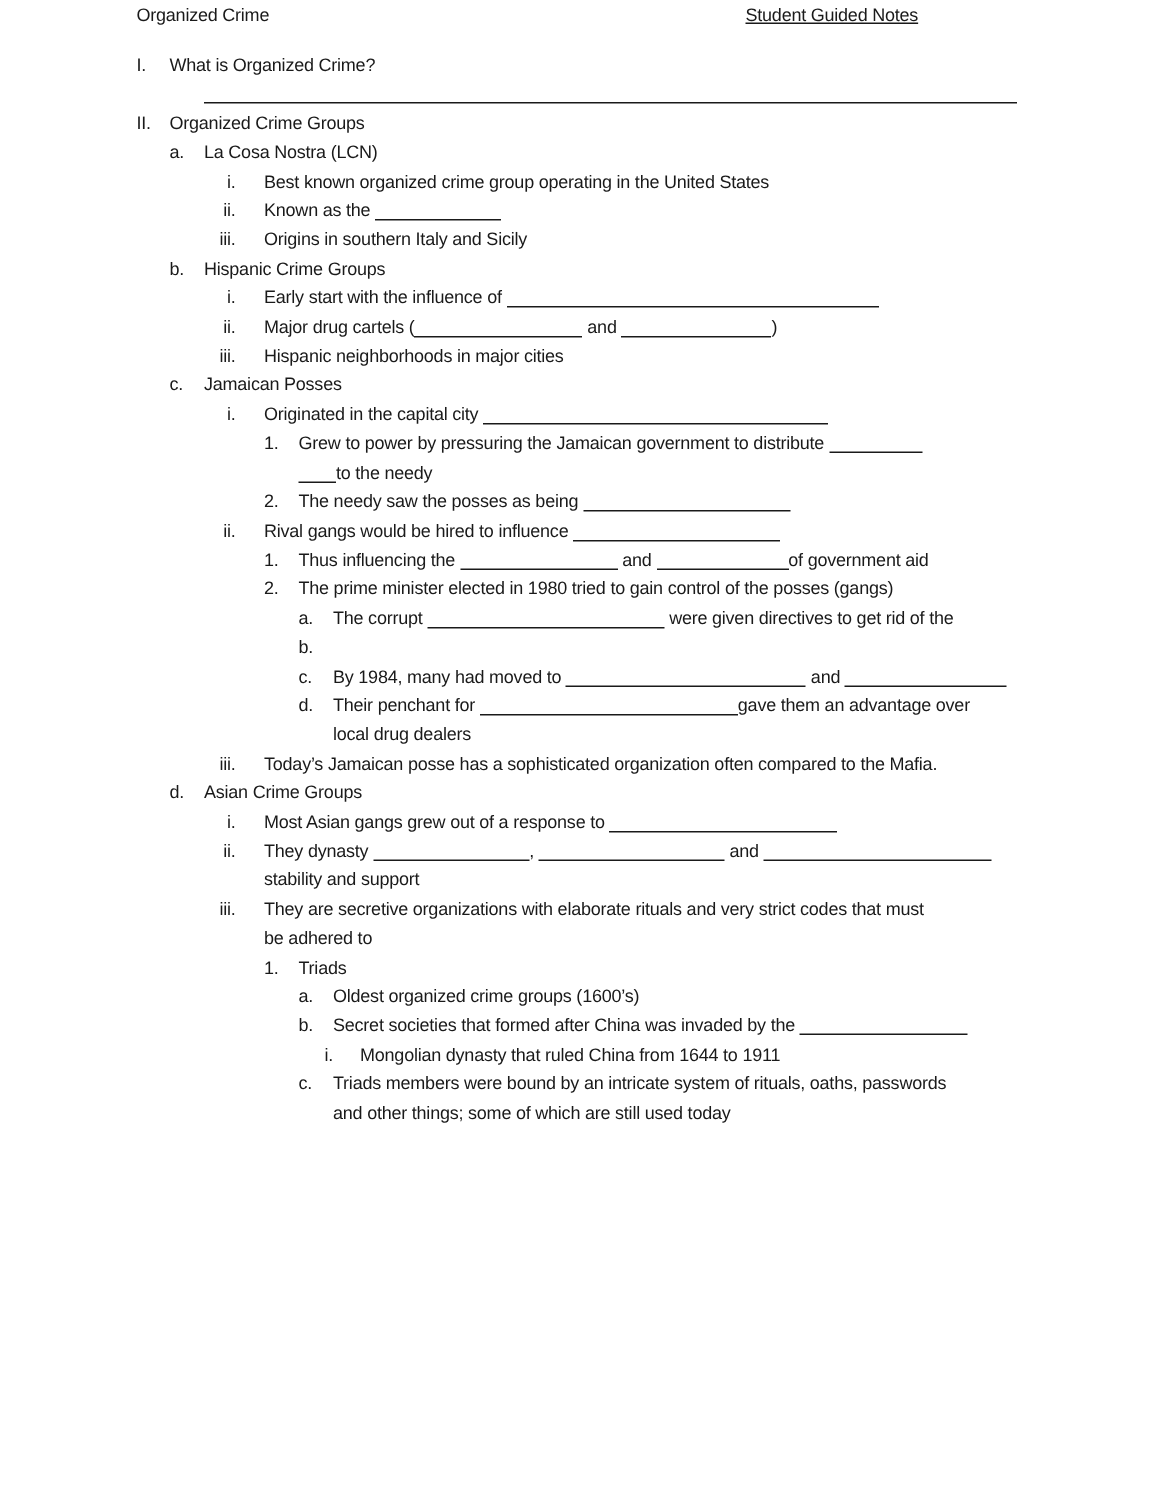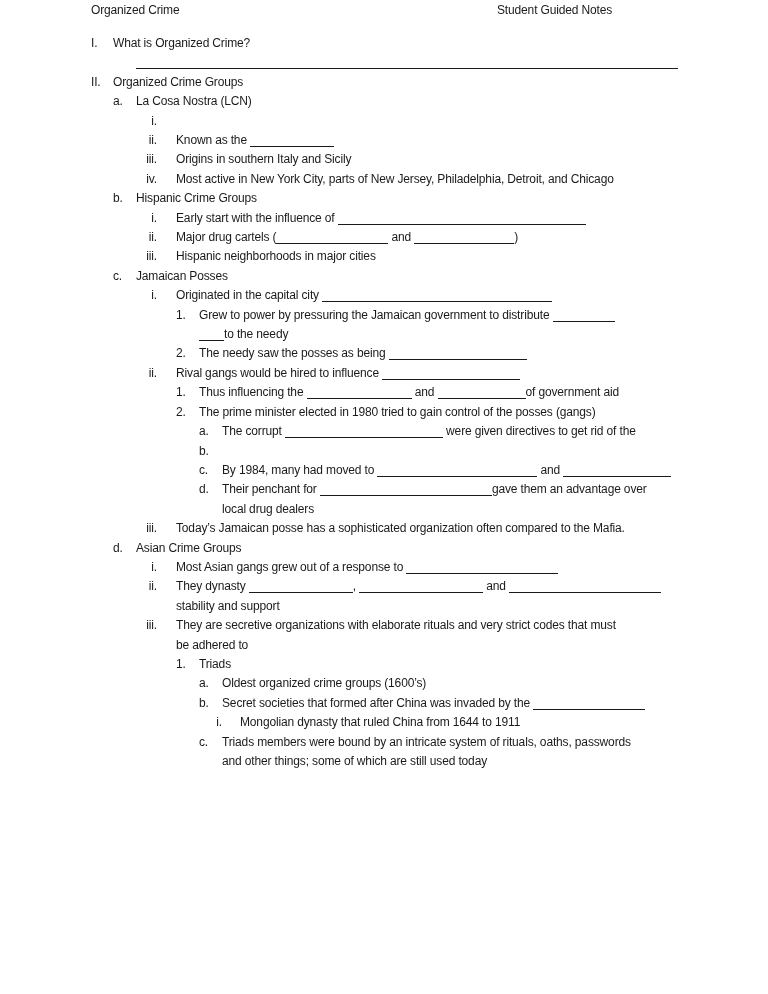"Student Guided Notes" .header-right { text-decoration: none -> underline }
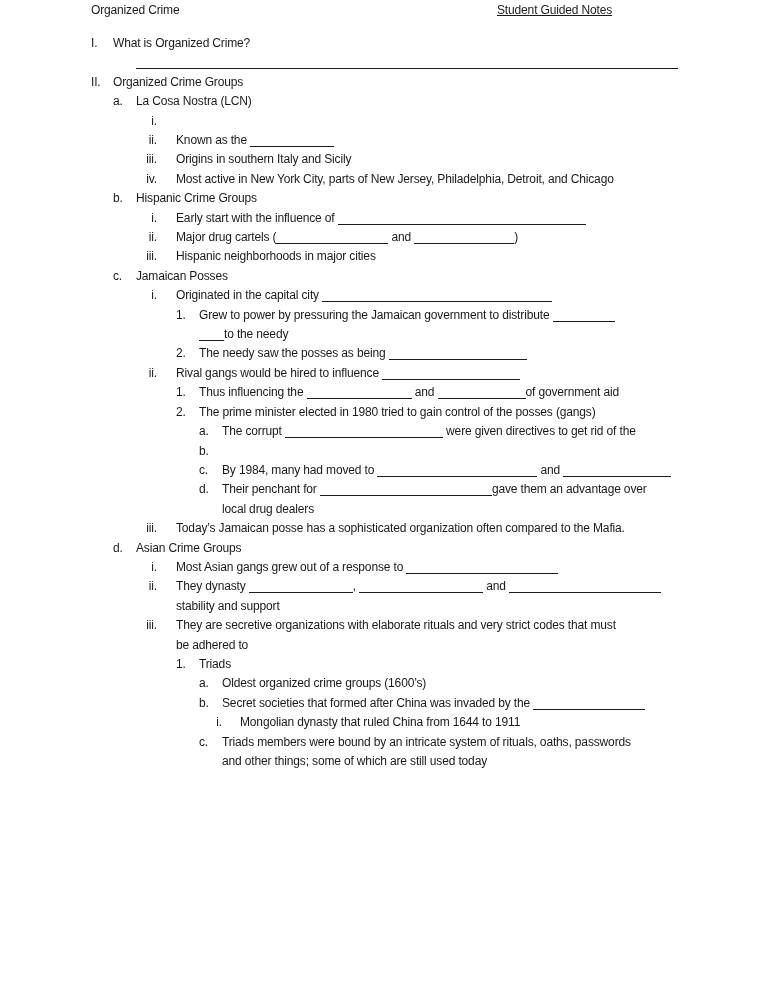"Best known organized crime group" span { html: none -> <span>Best known organized crime group operating in the United States</span> }
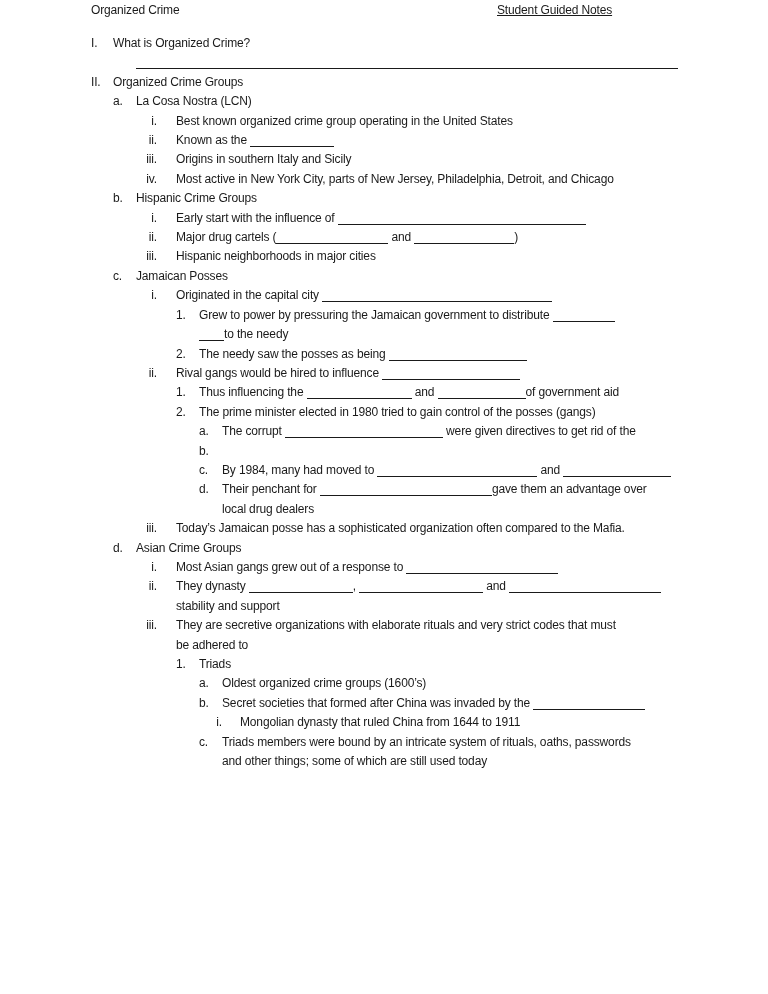"iv." div.line { html: <div><span>iv.</span><span>Most active in New York City, parts of New Jersey, Philadelphia, Detroit, and Chicago</span></div> -> none }
